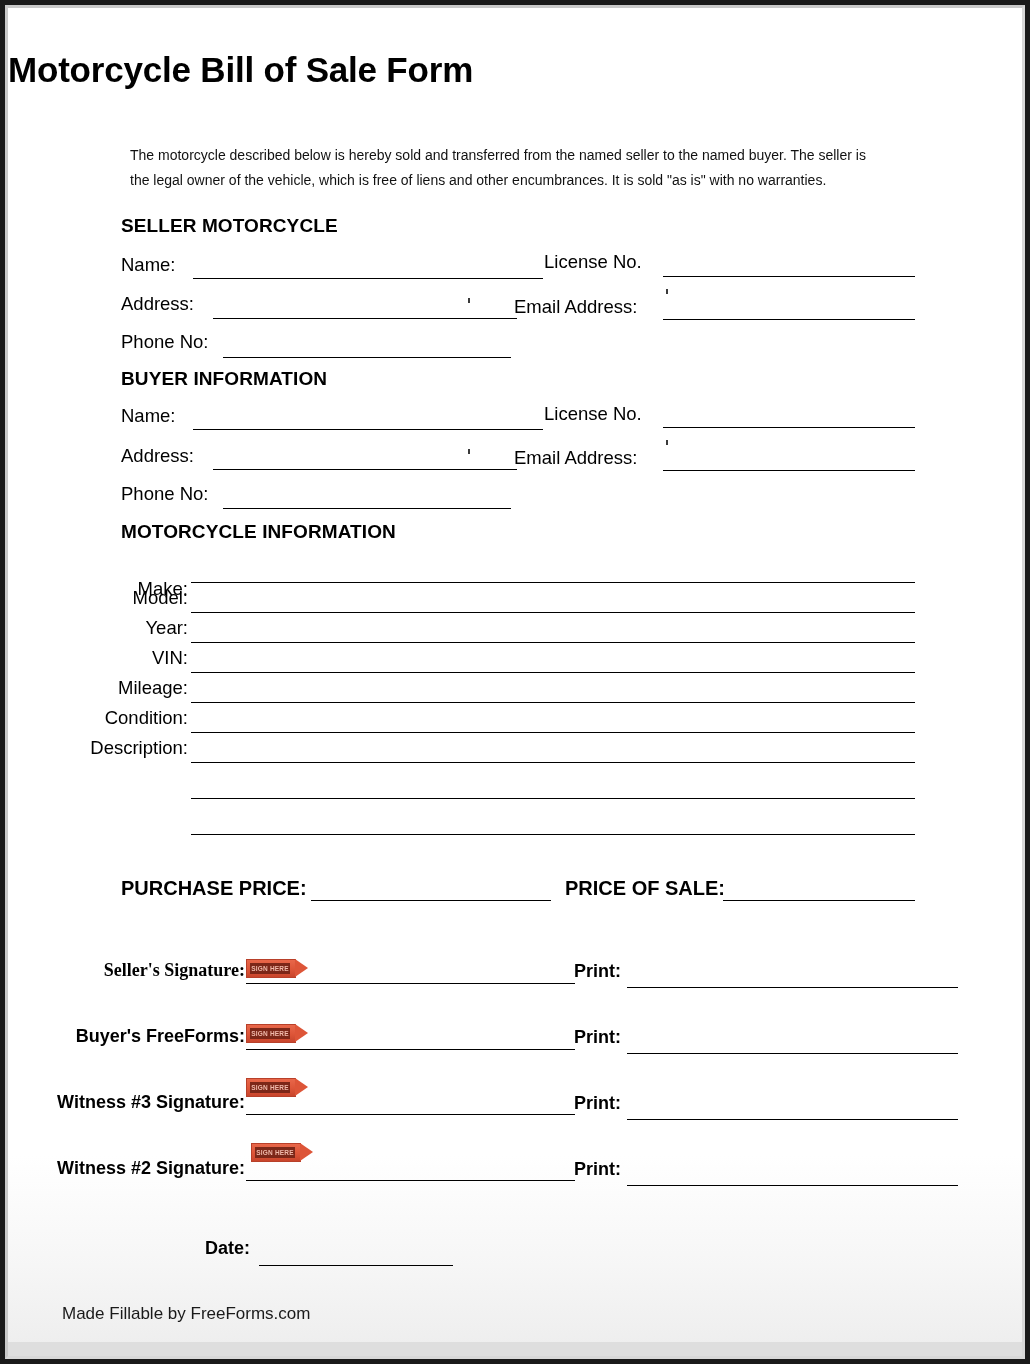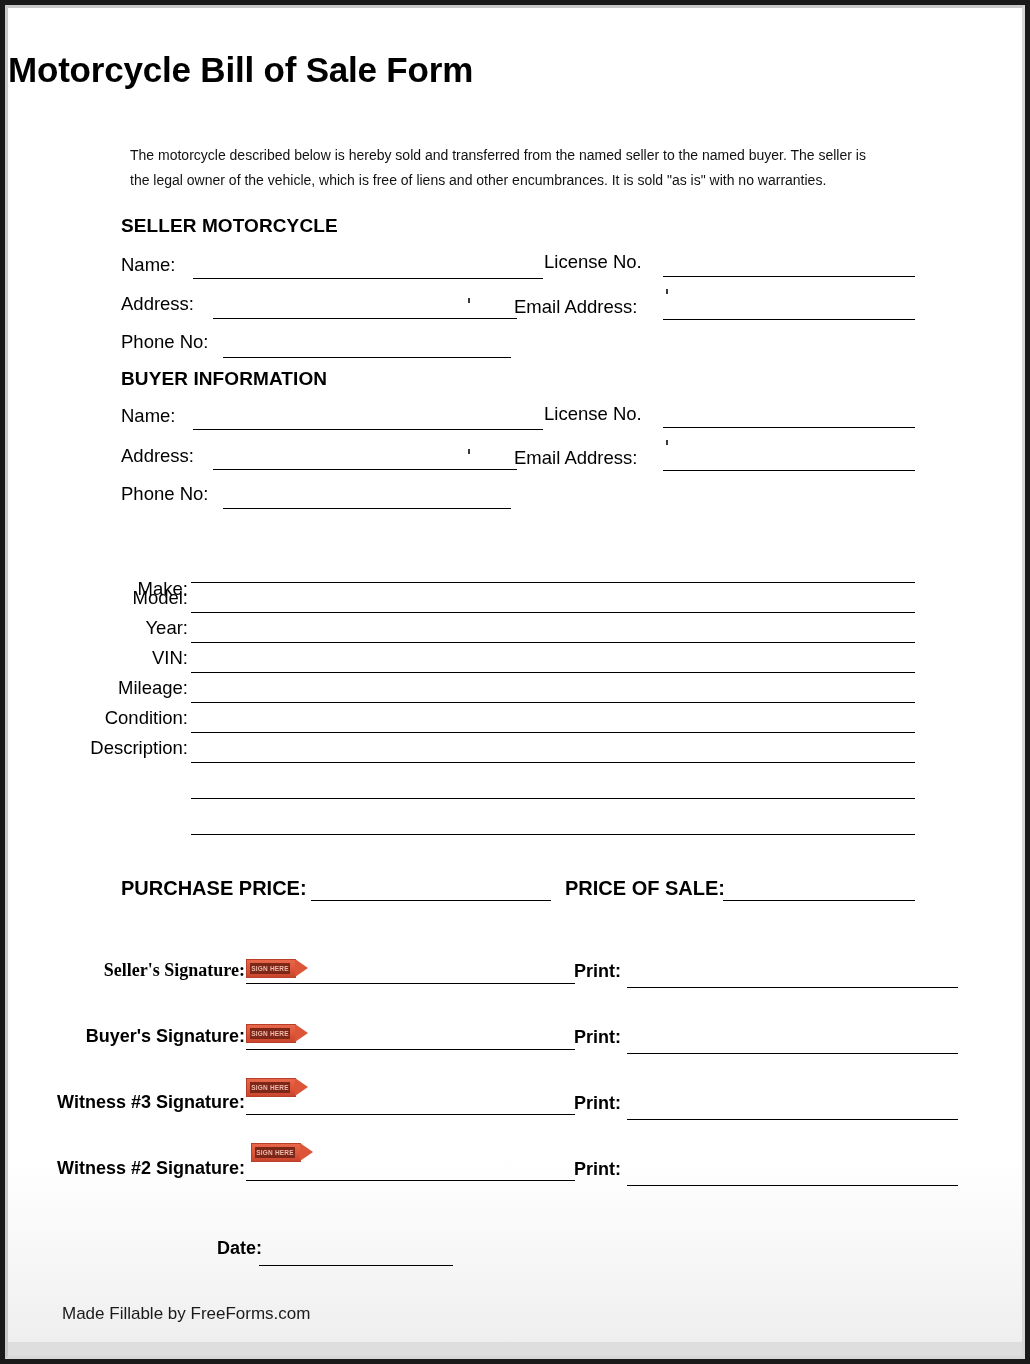"MOTORCYCLE INFORMATION" div.abs { html: none -> <div>MOTORCYCLE INFORMATION</div> }
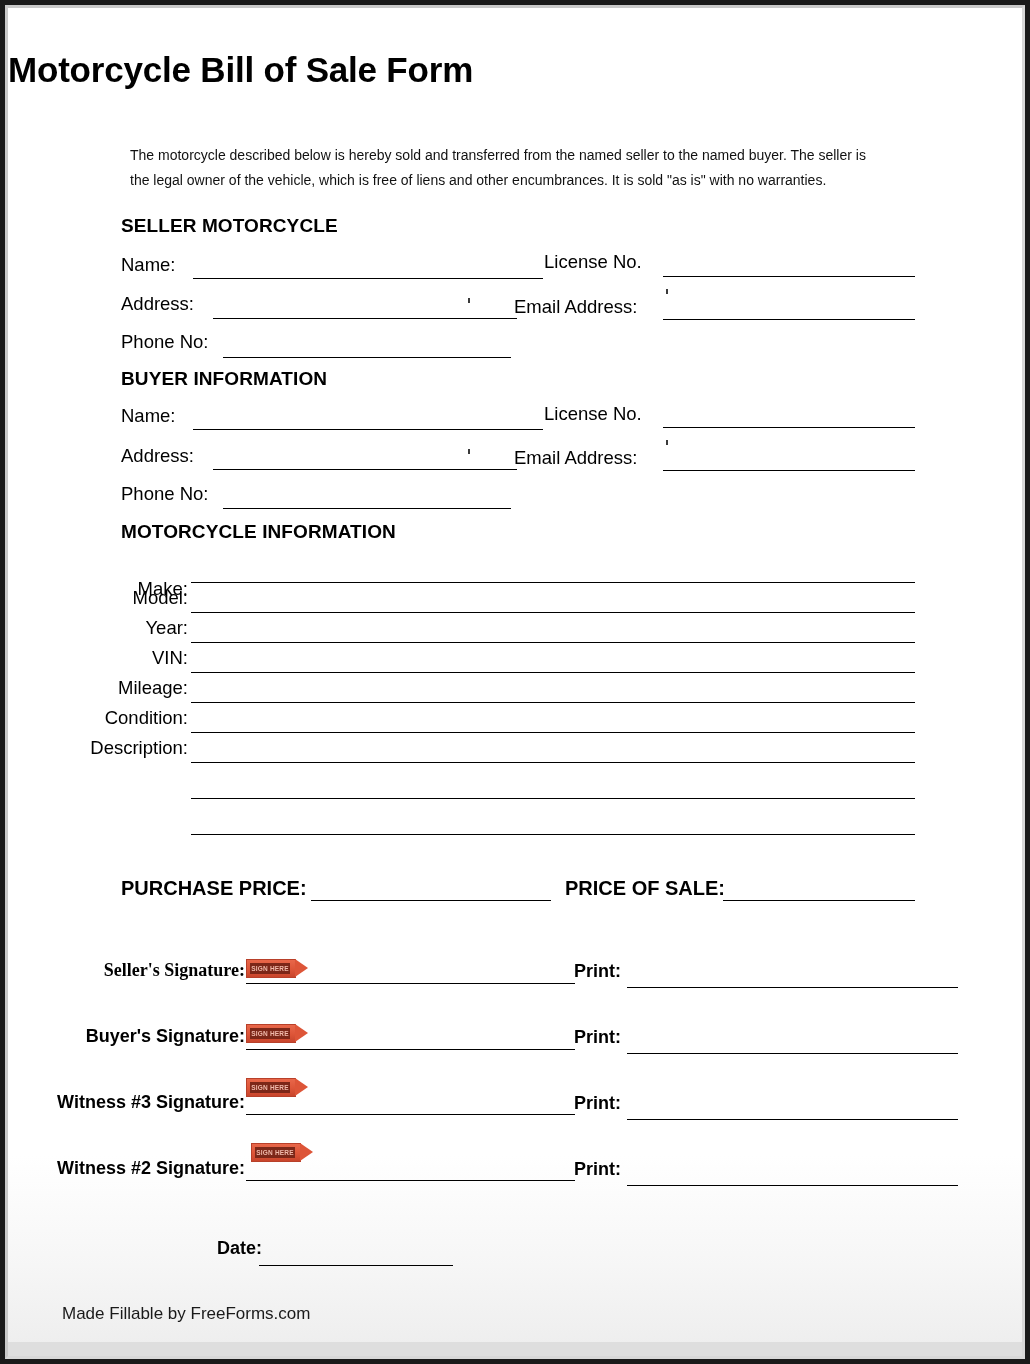"Buyer's Signature:" div.abs { text: Signature -> FreeForms }
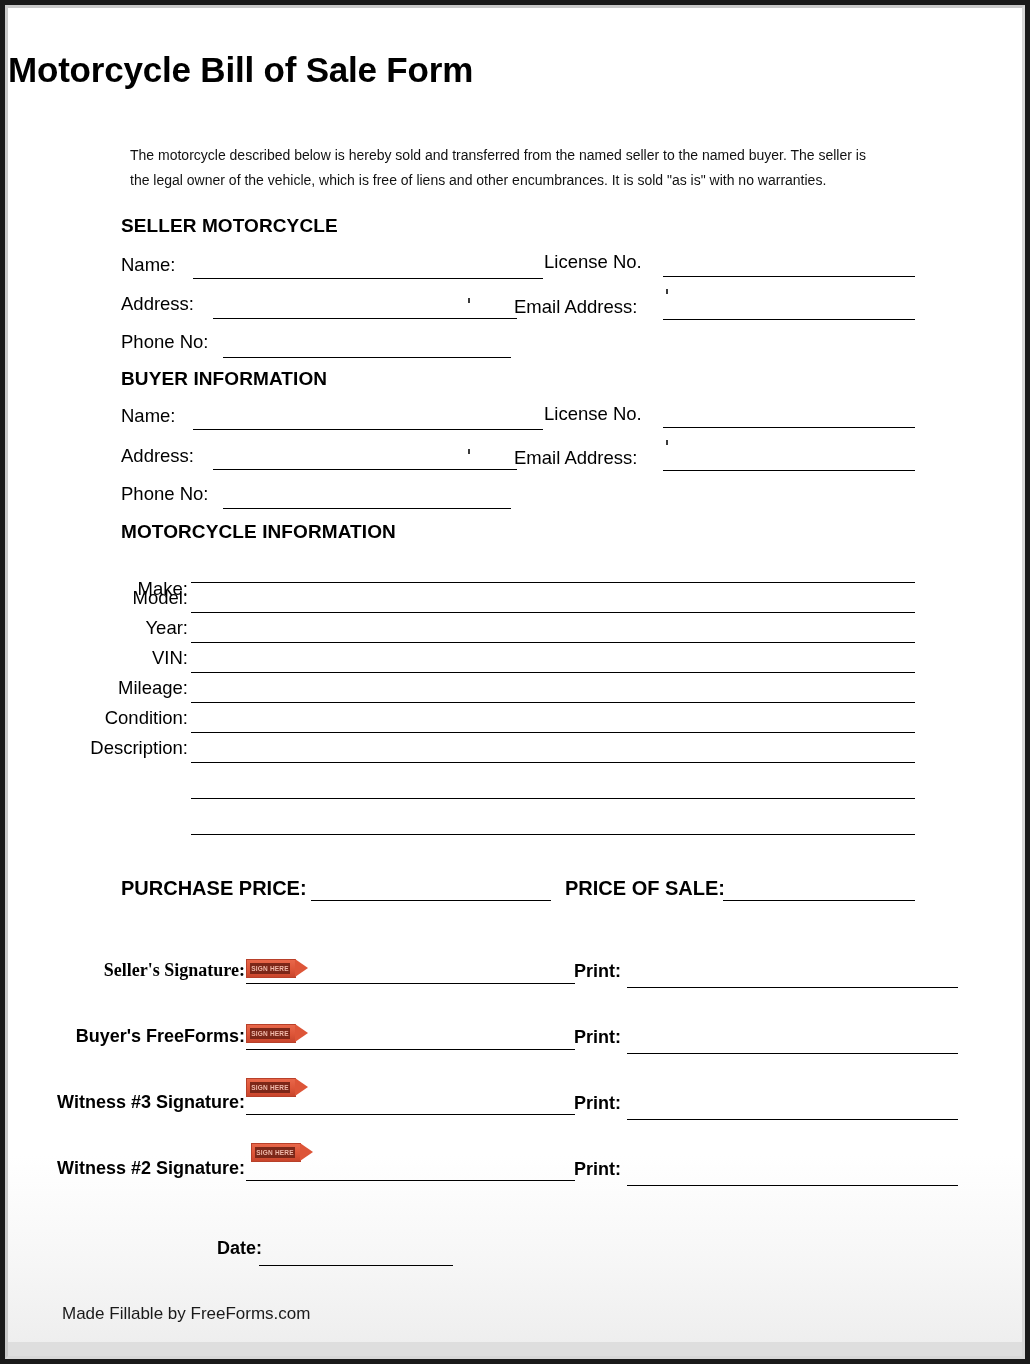"Date:" div.abs { margin-left: 12px -> none }
